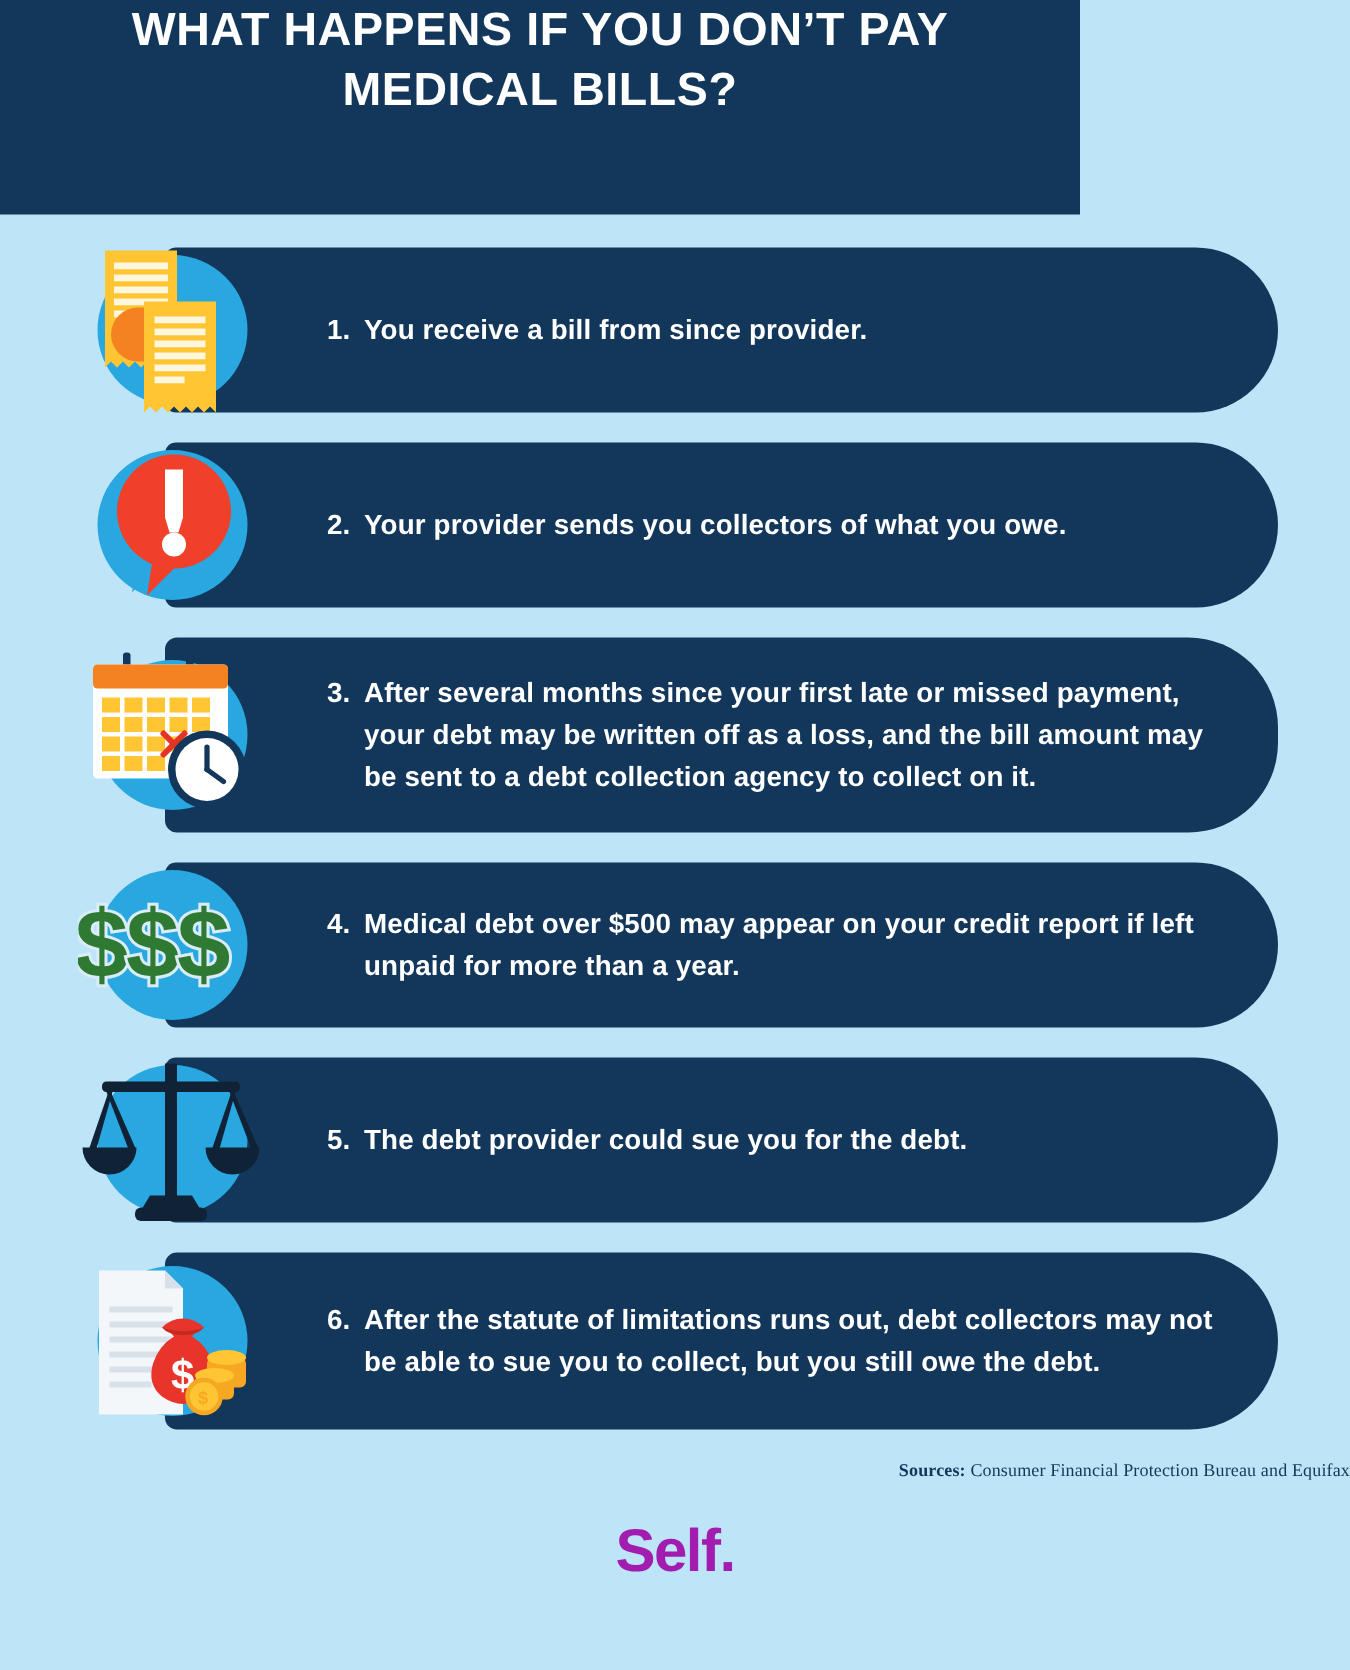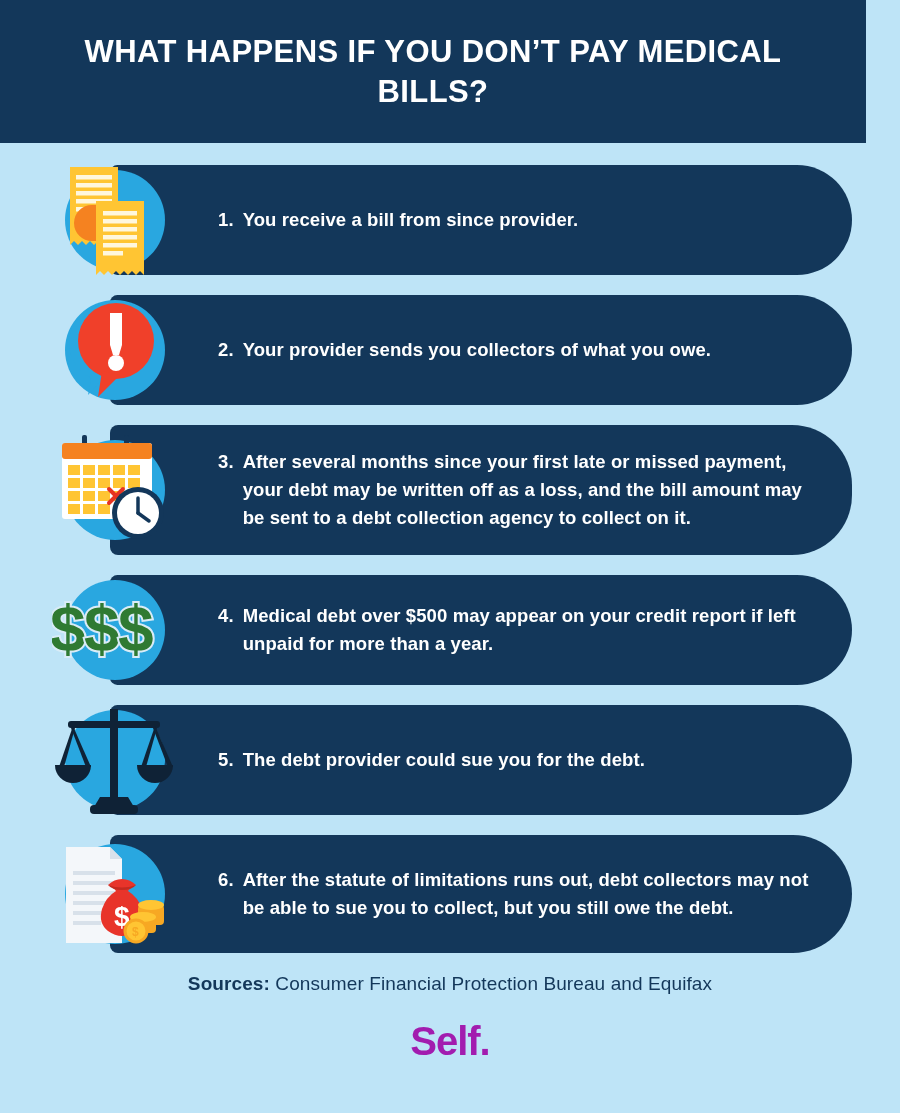"WHAT HAPPENS IF YOU DON’T" .header { align-items: center -> none; width: 866px -> 720px }
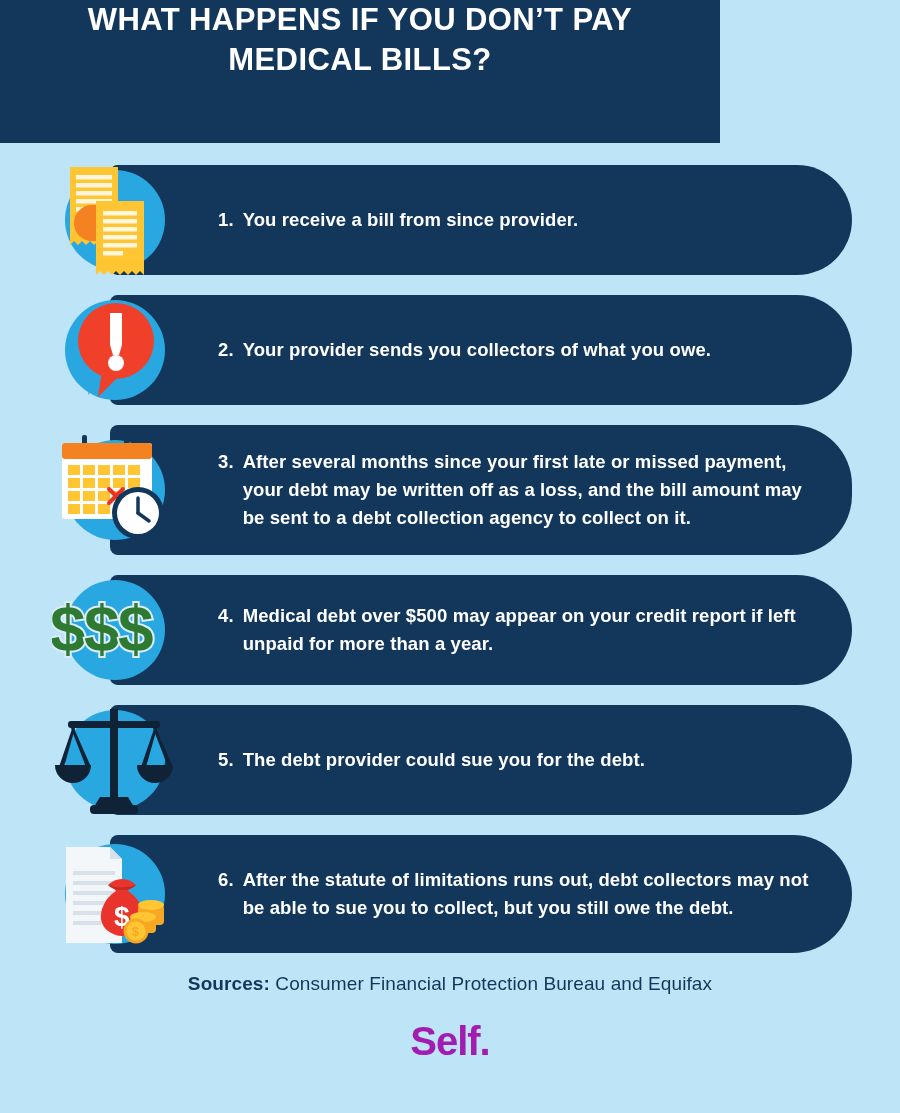"Sources: Consumer Financial Protection" .sources { font-family: none -> Liberation Serif, serif; font-size: 19px -> 12px; text-align: center -> right }
